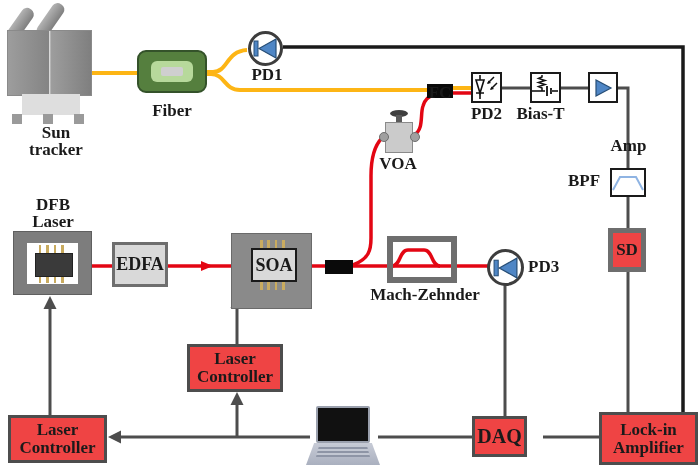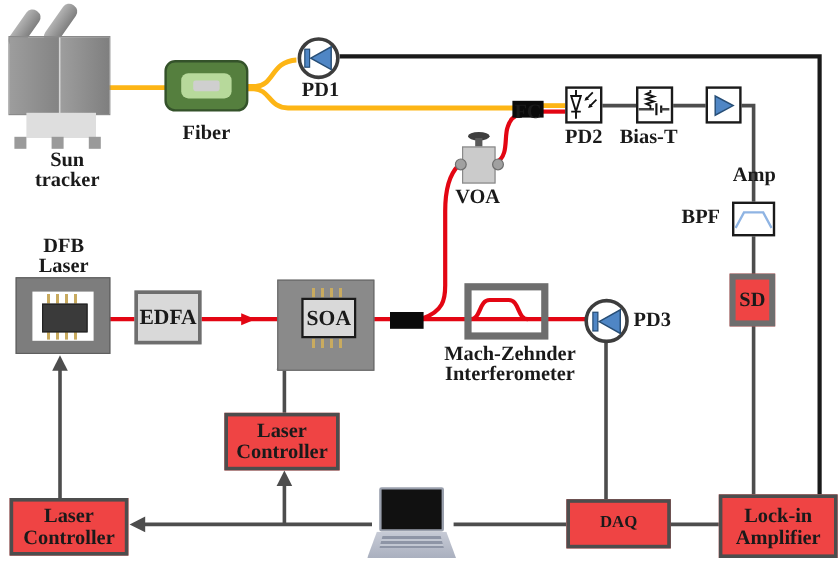"Interferometer" div { html: <div>Interferometer</div> -> none }
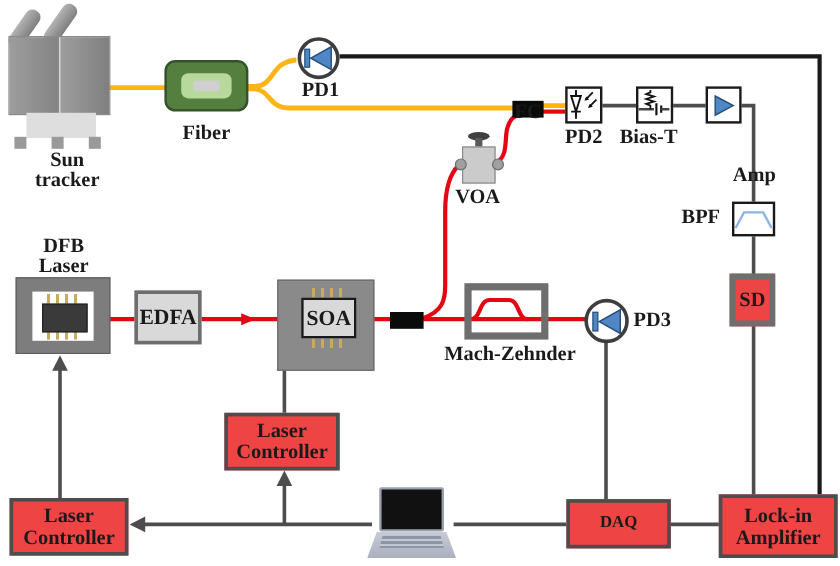"DAQ" div.graybox { font-size: 14px -> 20px; width: 87px -> 55px }
